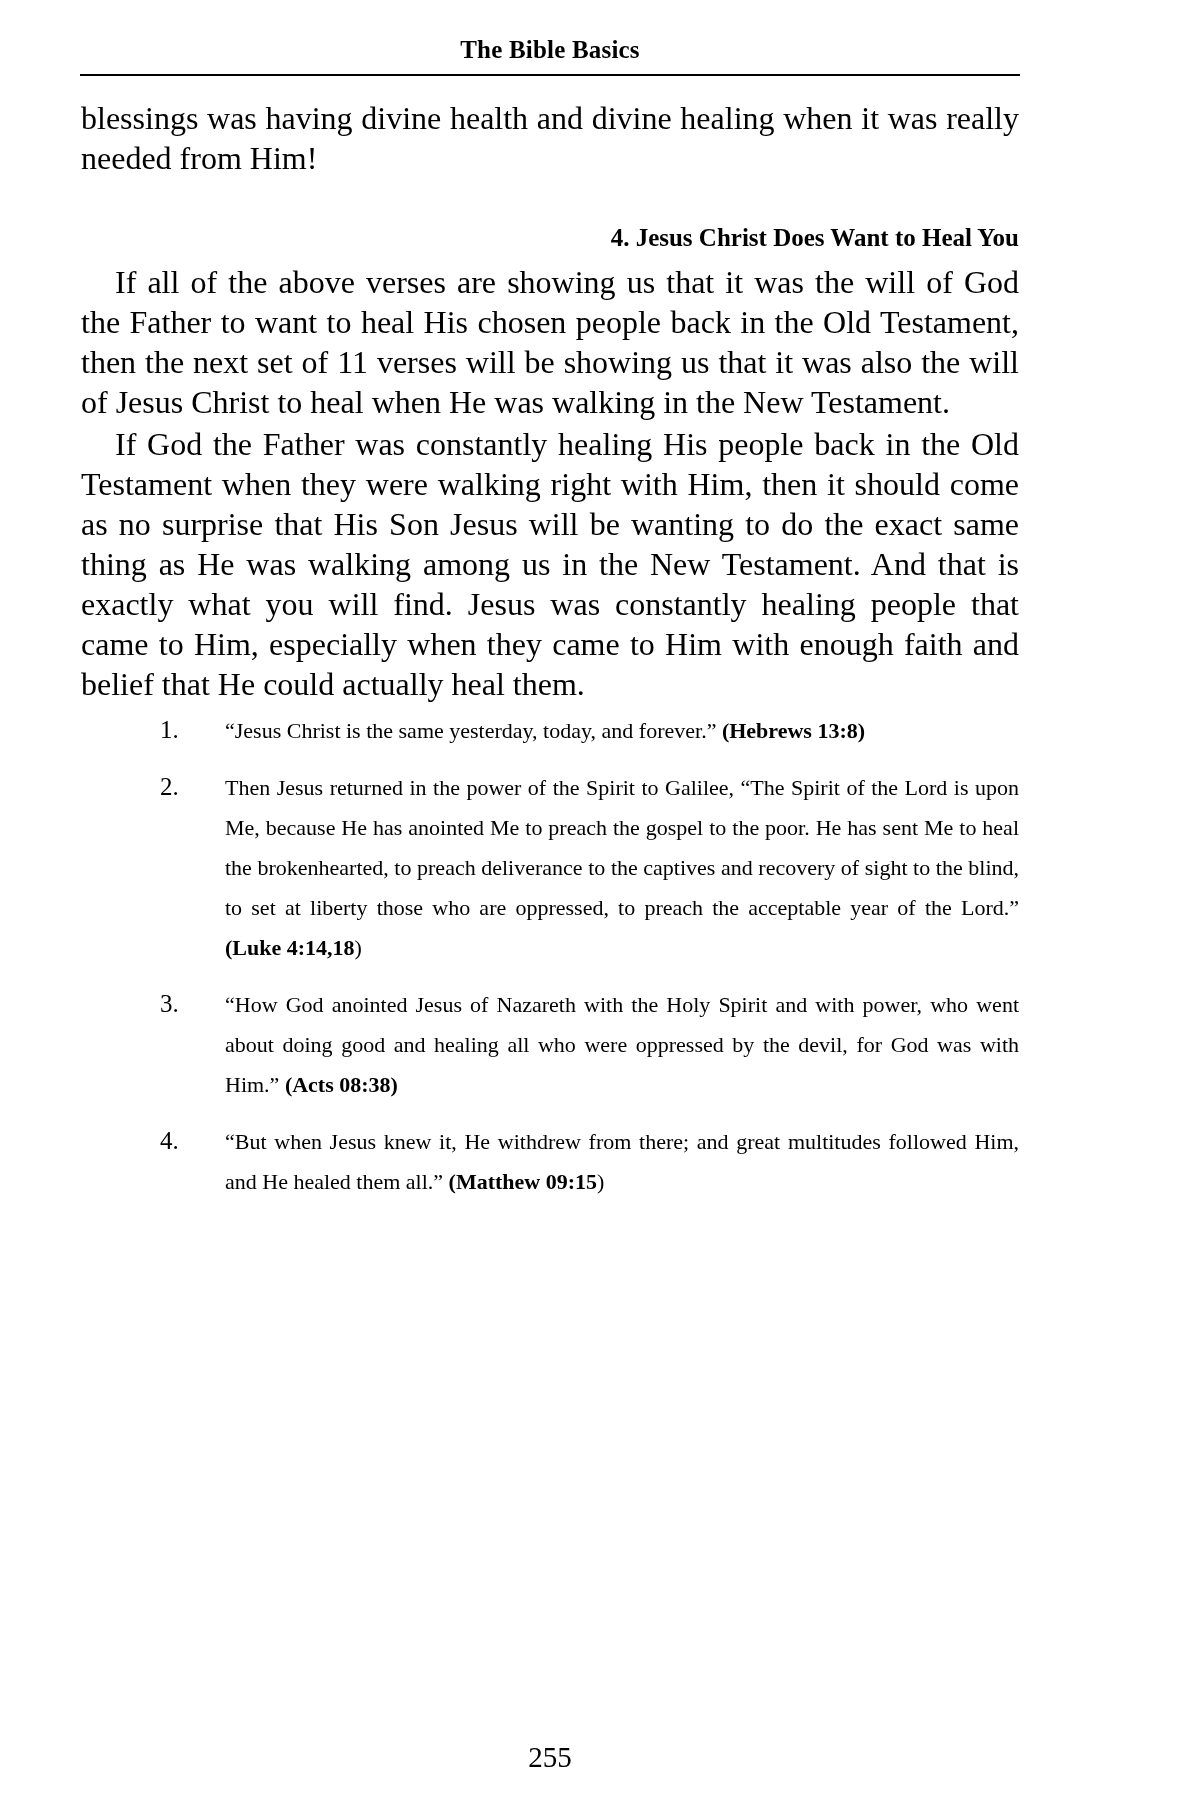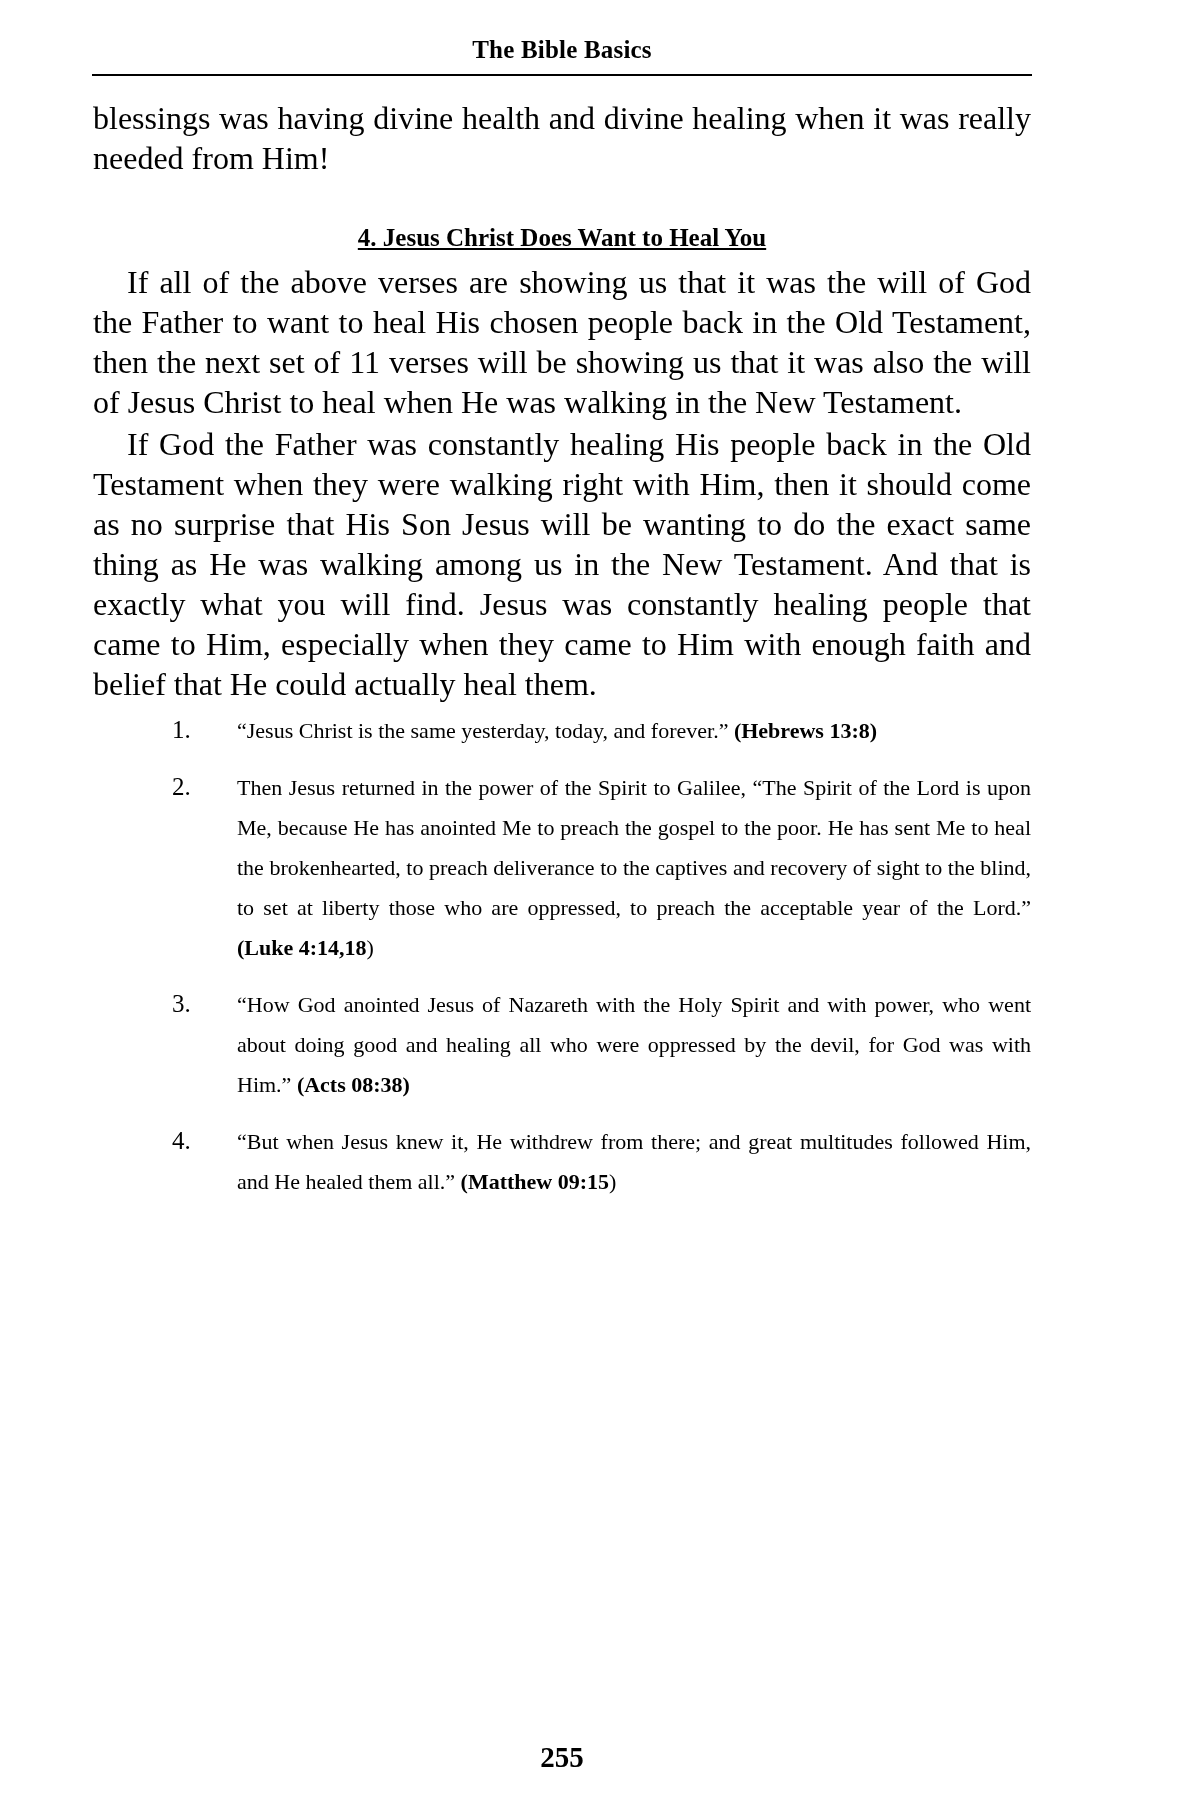"The Bible Basics" .page { margin-left: 12px -> none }
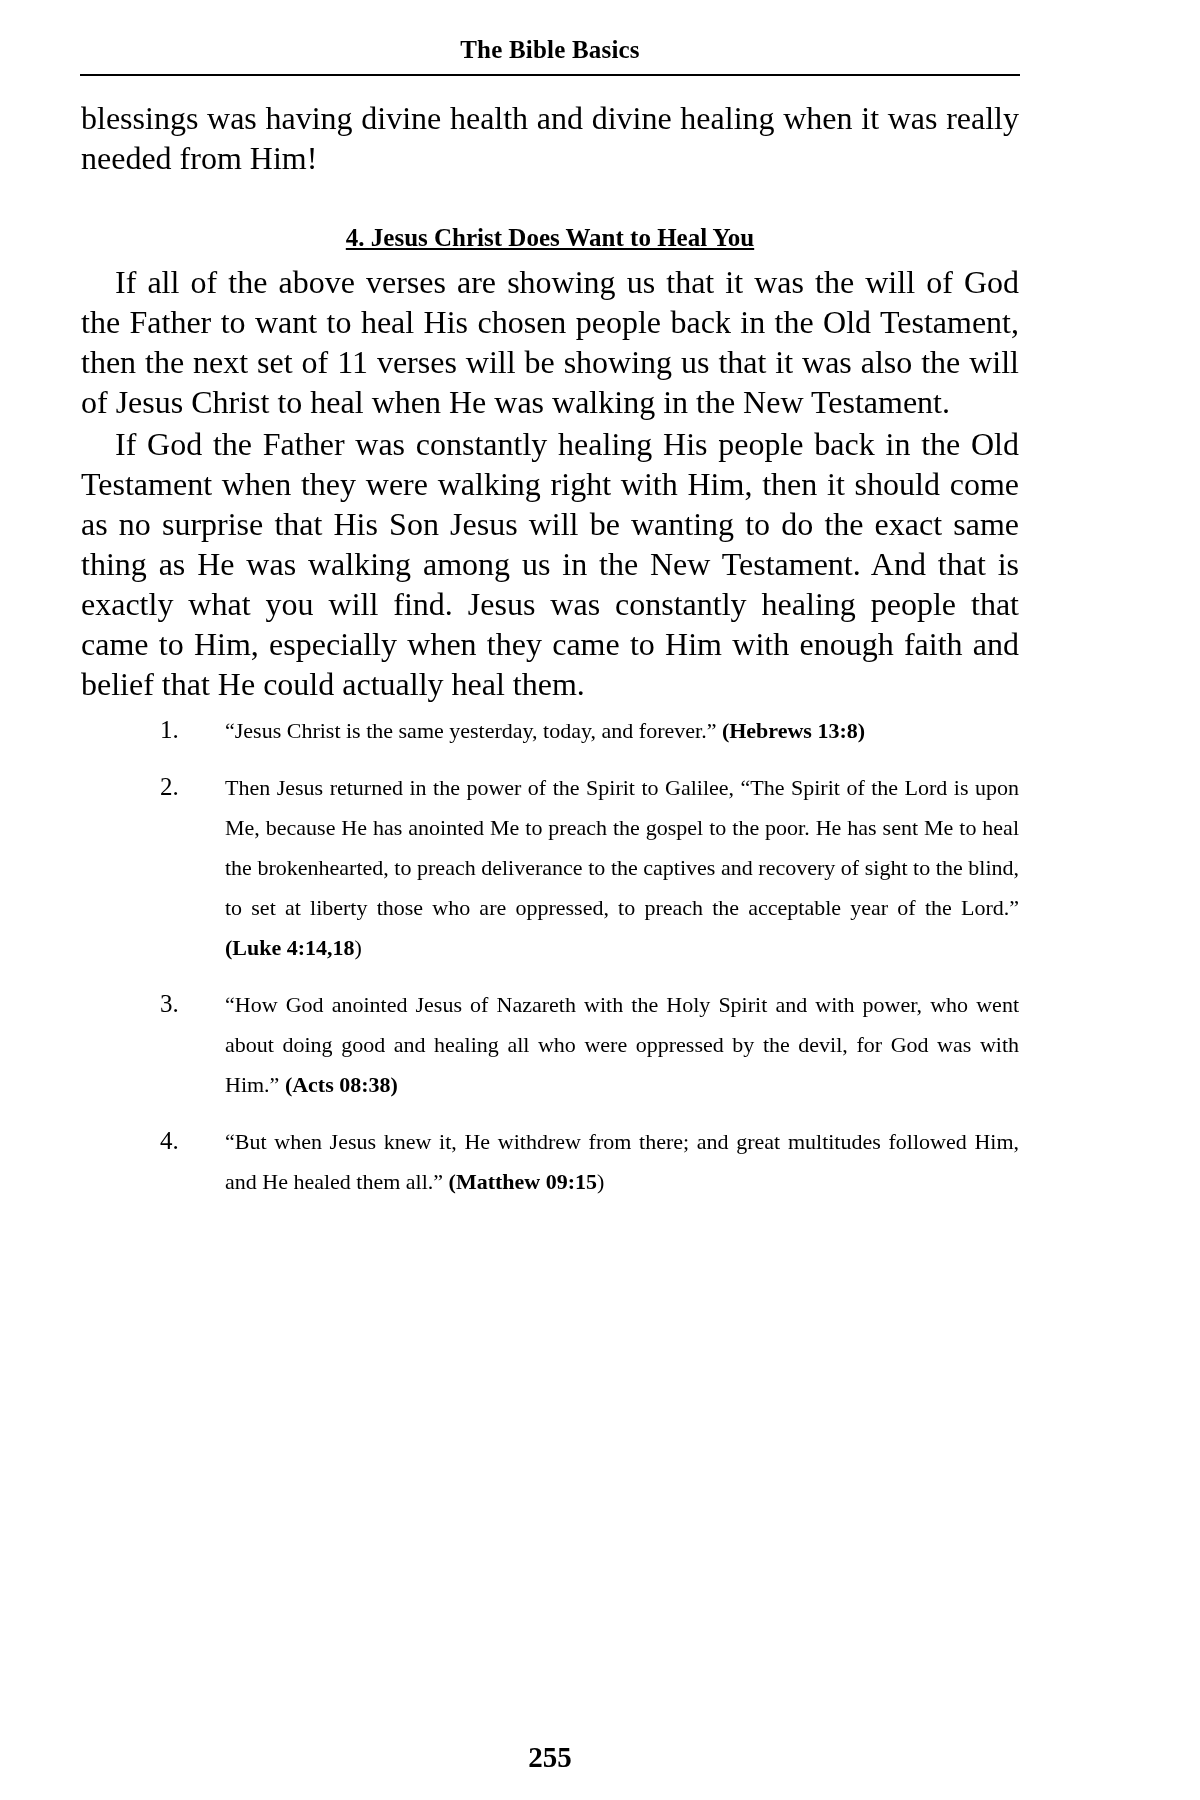"4. Jesus Christ Does Want" h2.section { text-align: center -> right; text-decoration: underline -> none }
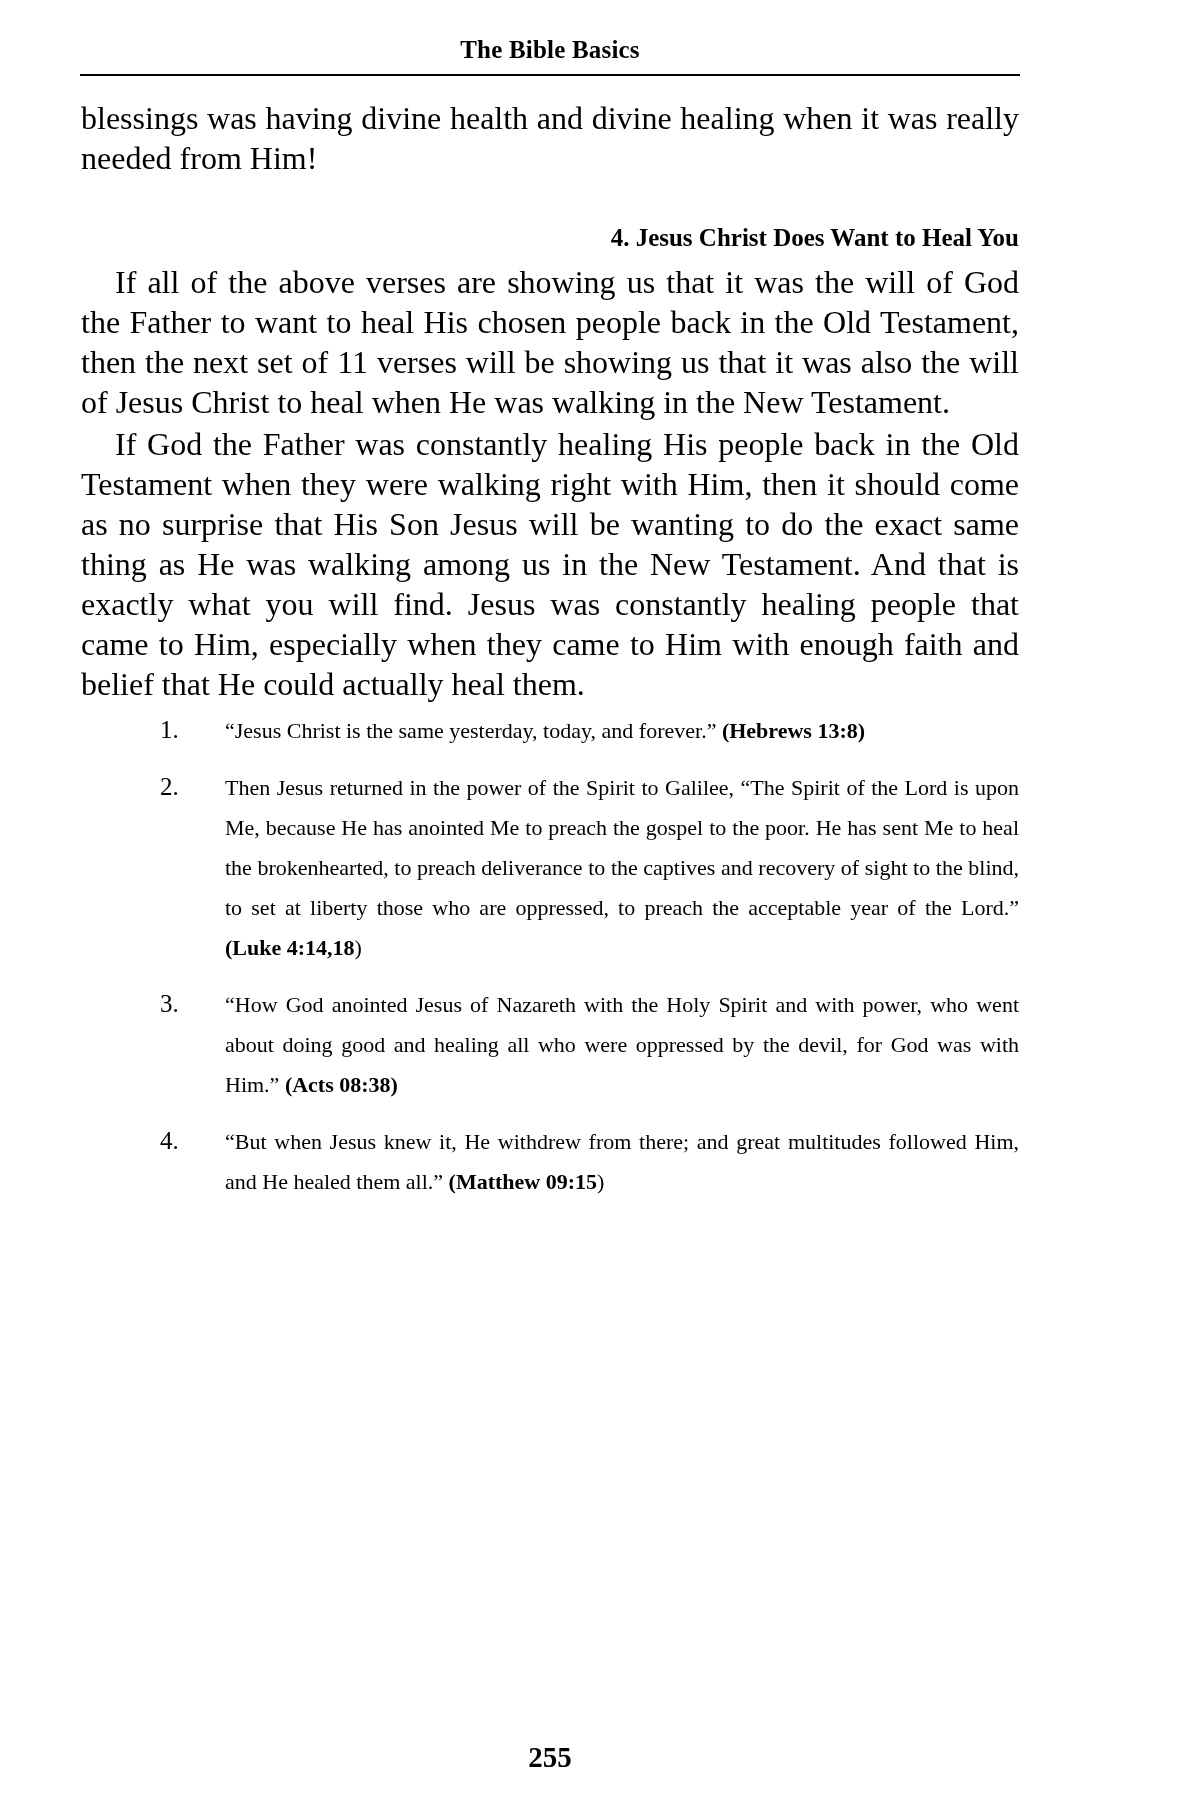"255" .folio { font-weight: bold -> normal }
